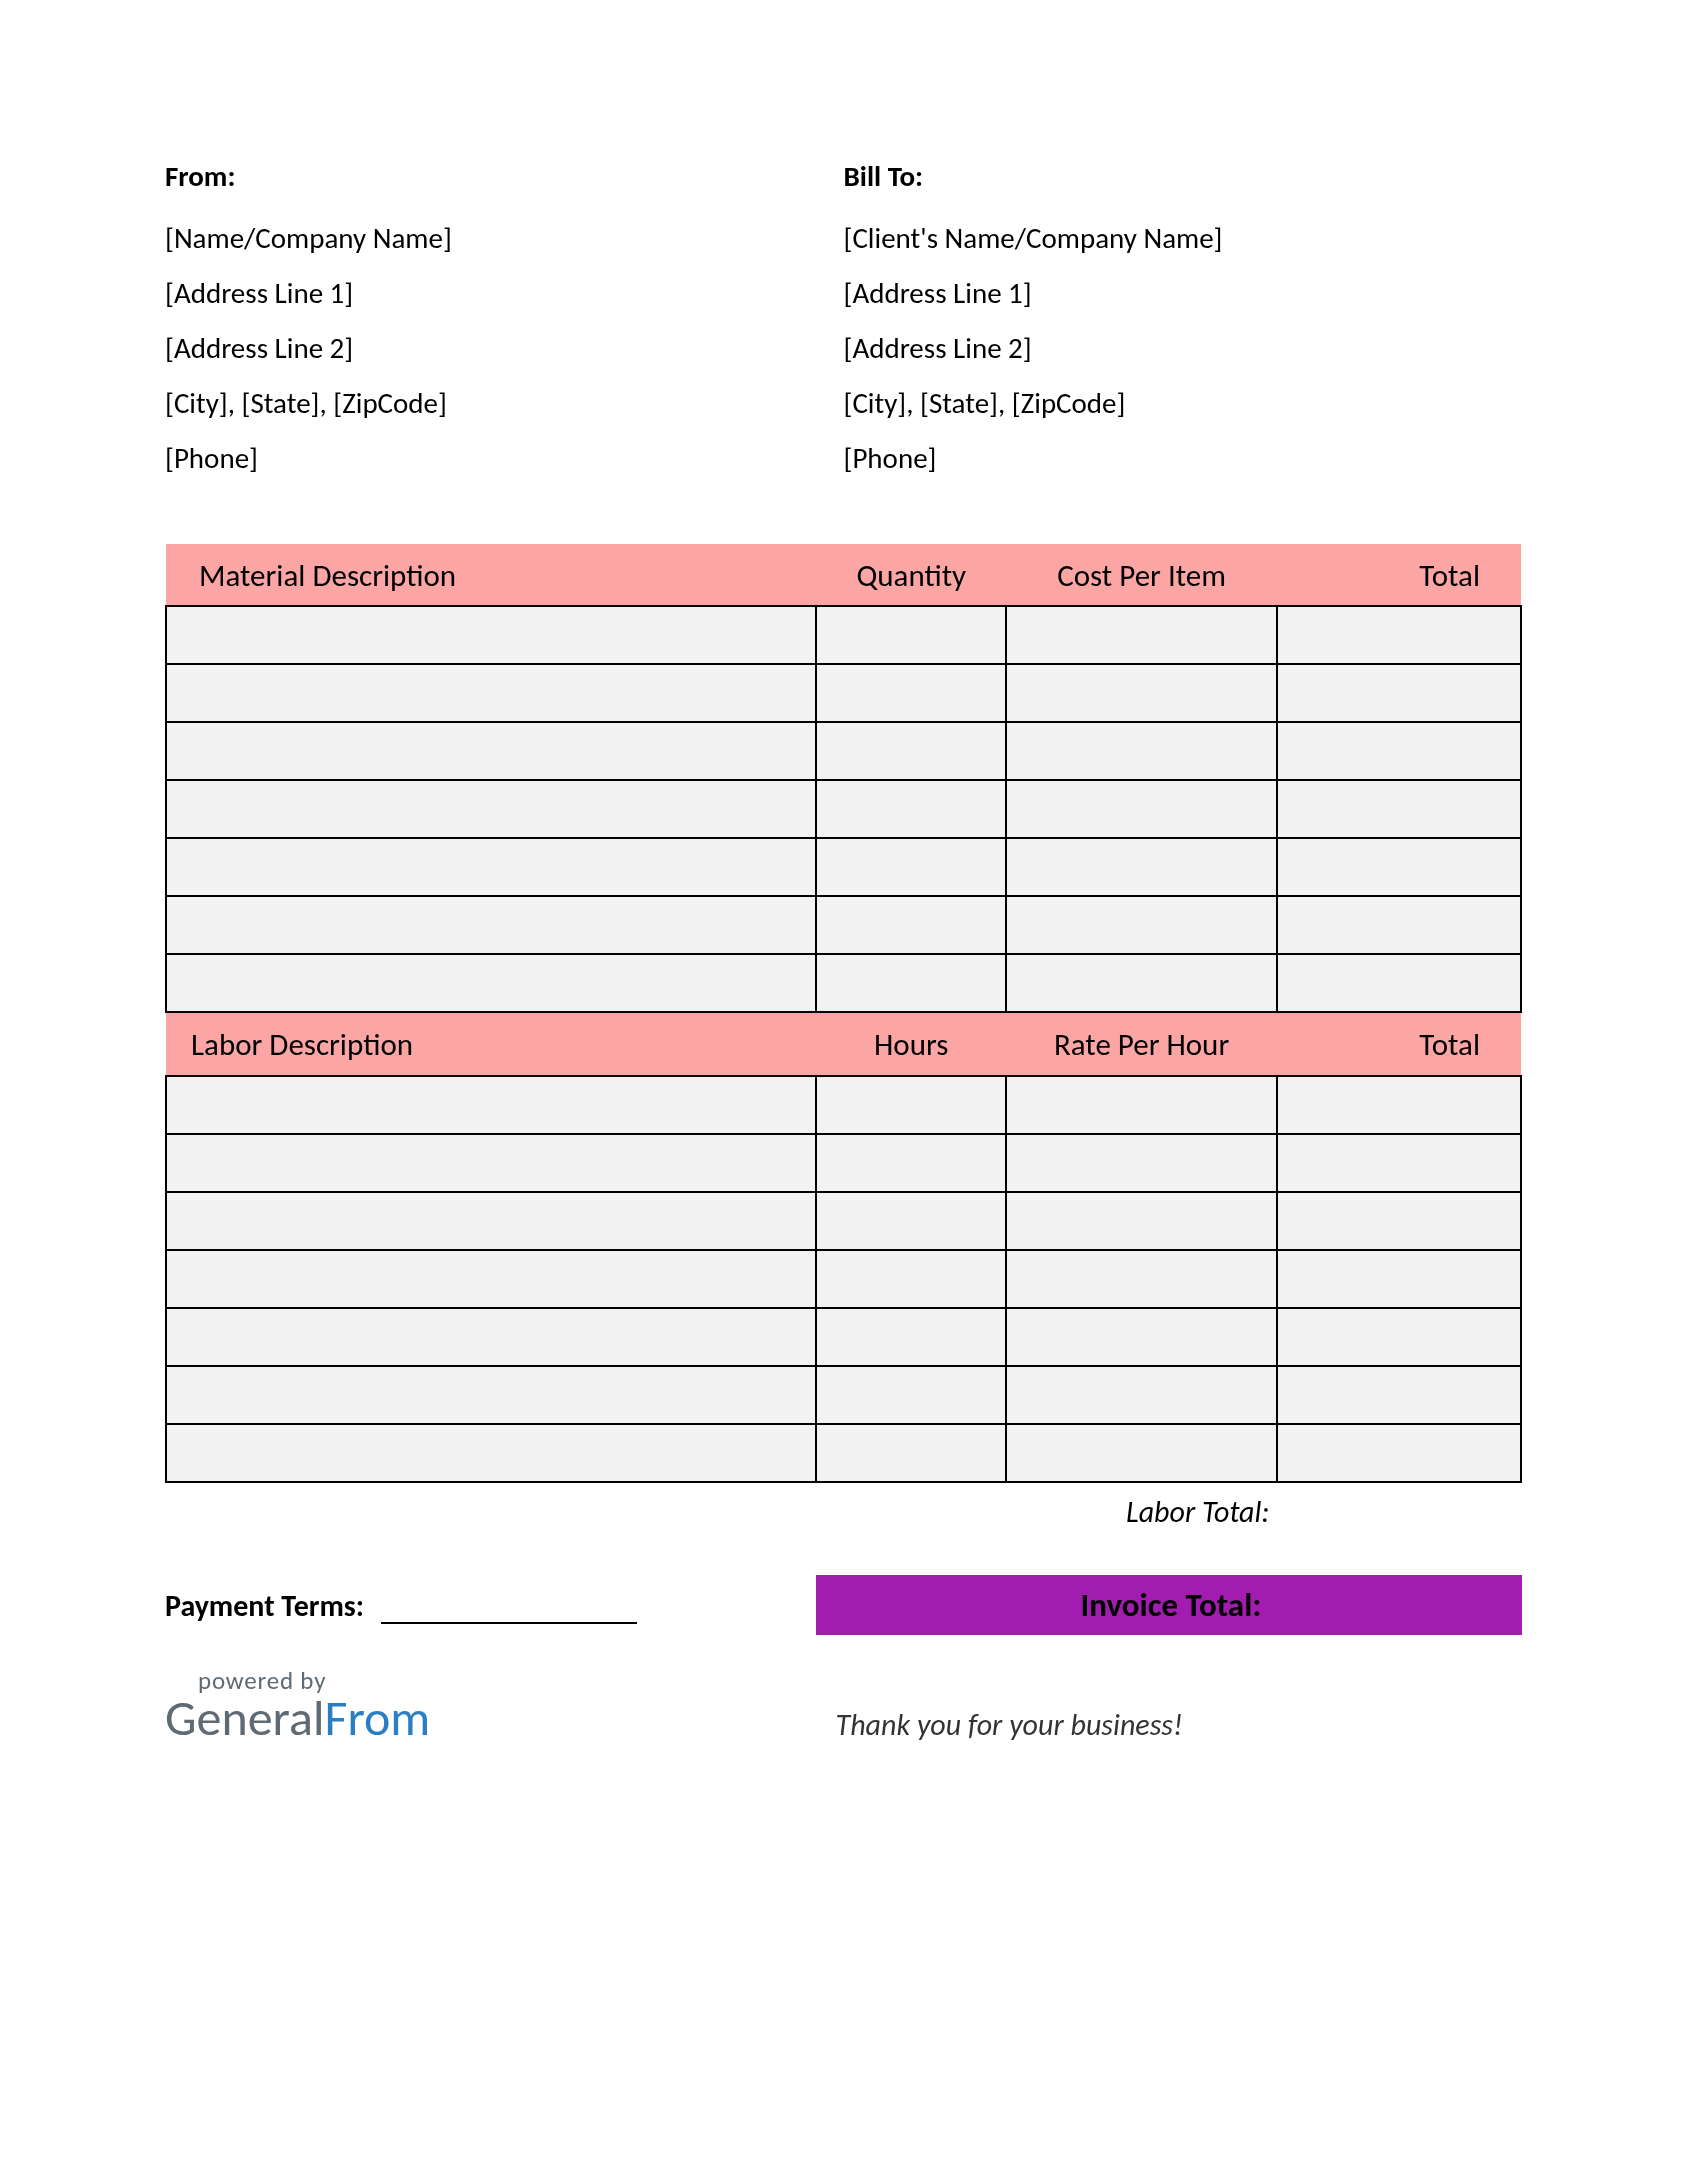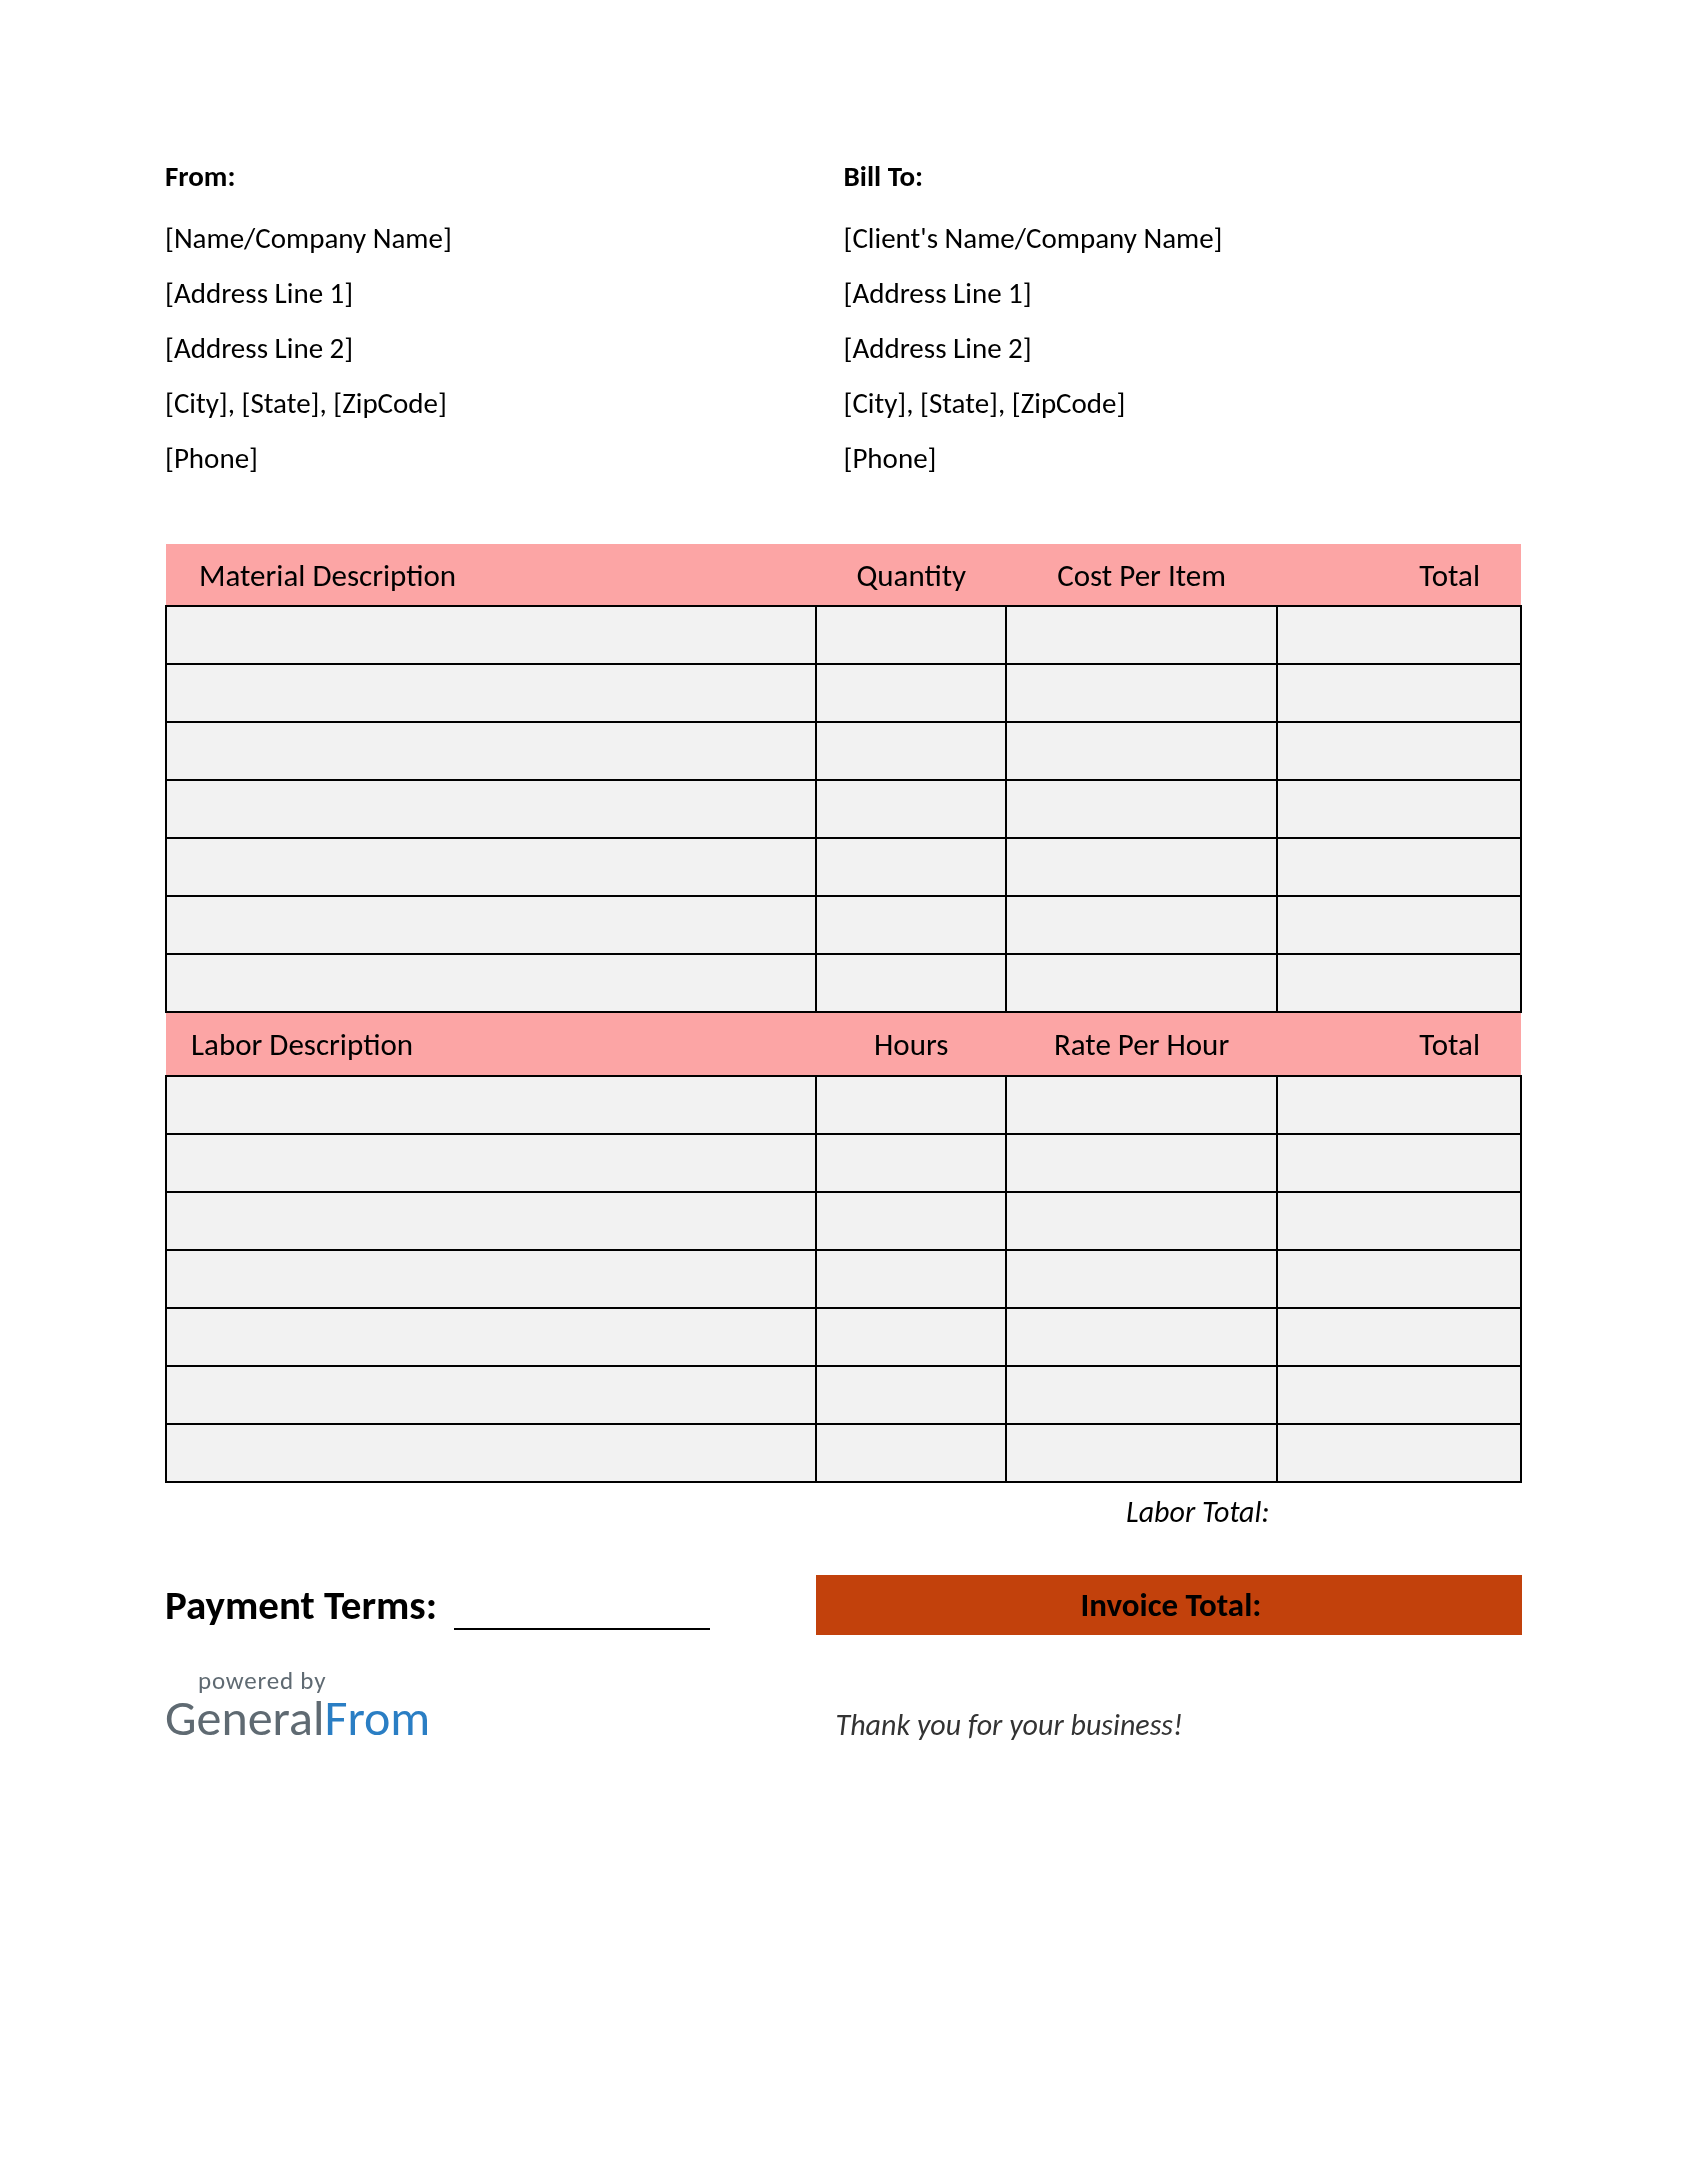"Payment Terms:" .payterms { font-size: 41px -> 30px }
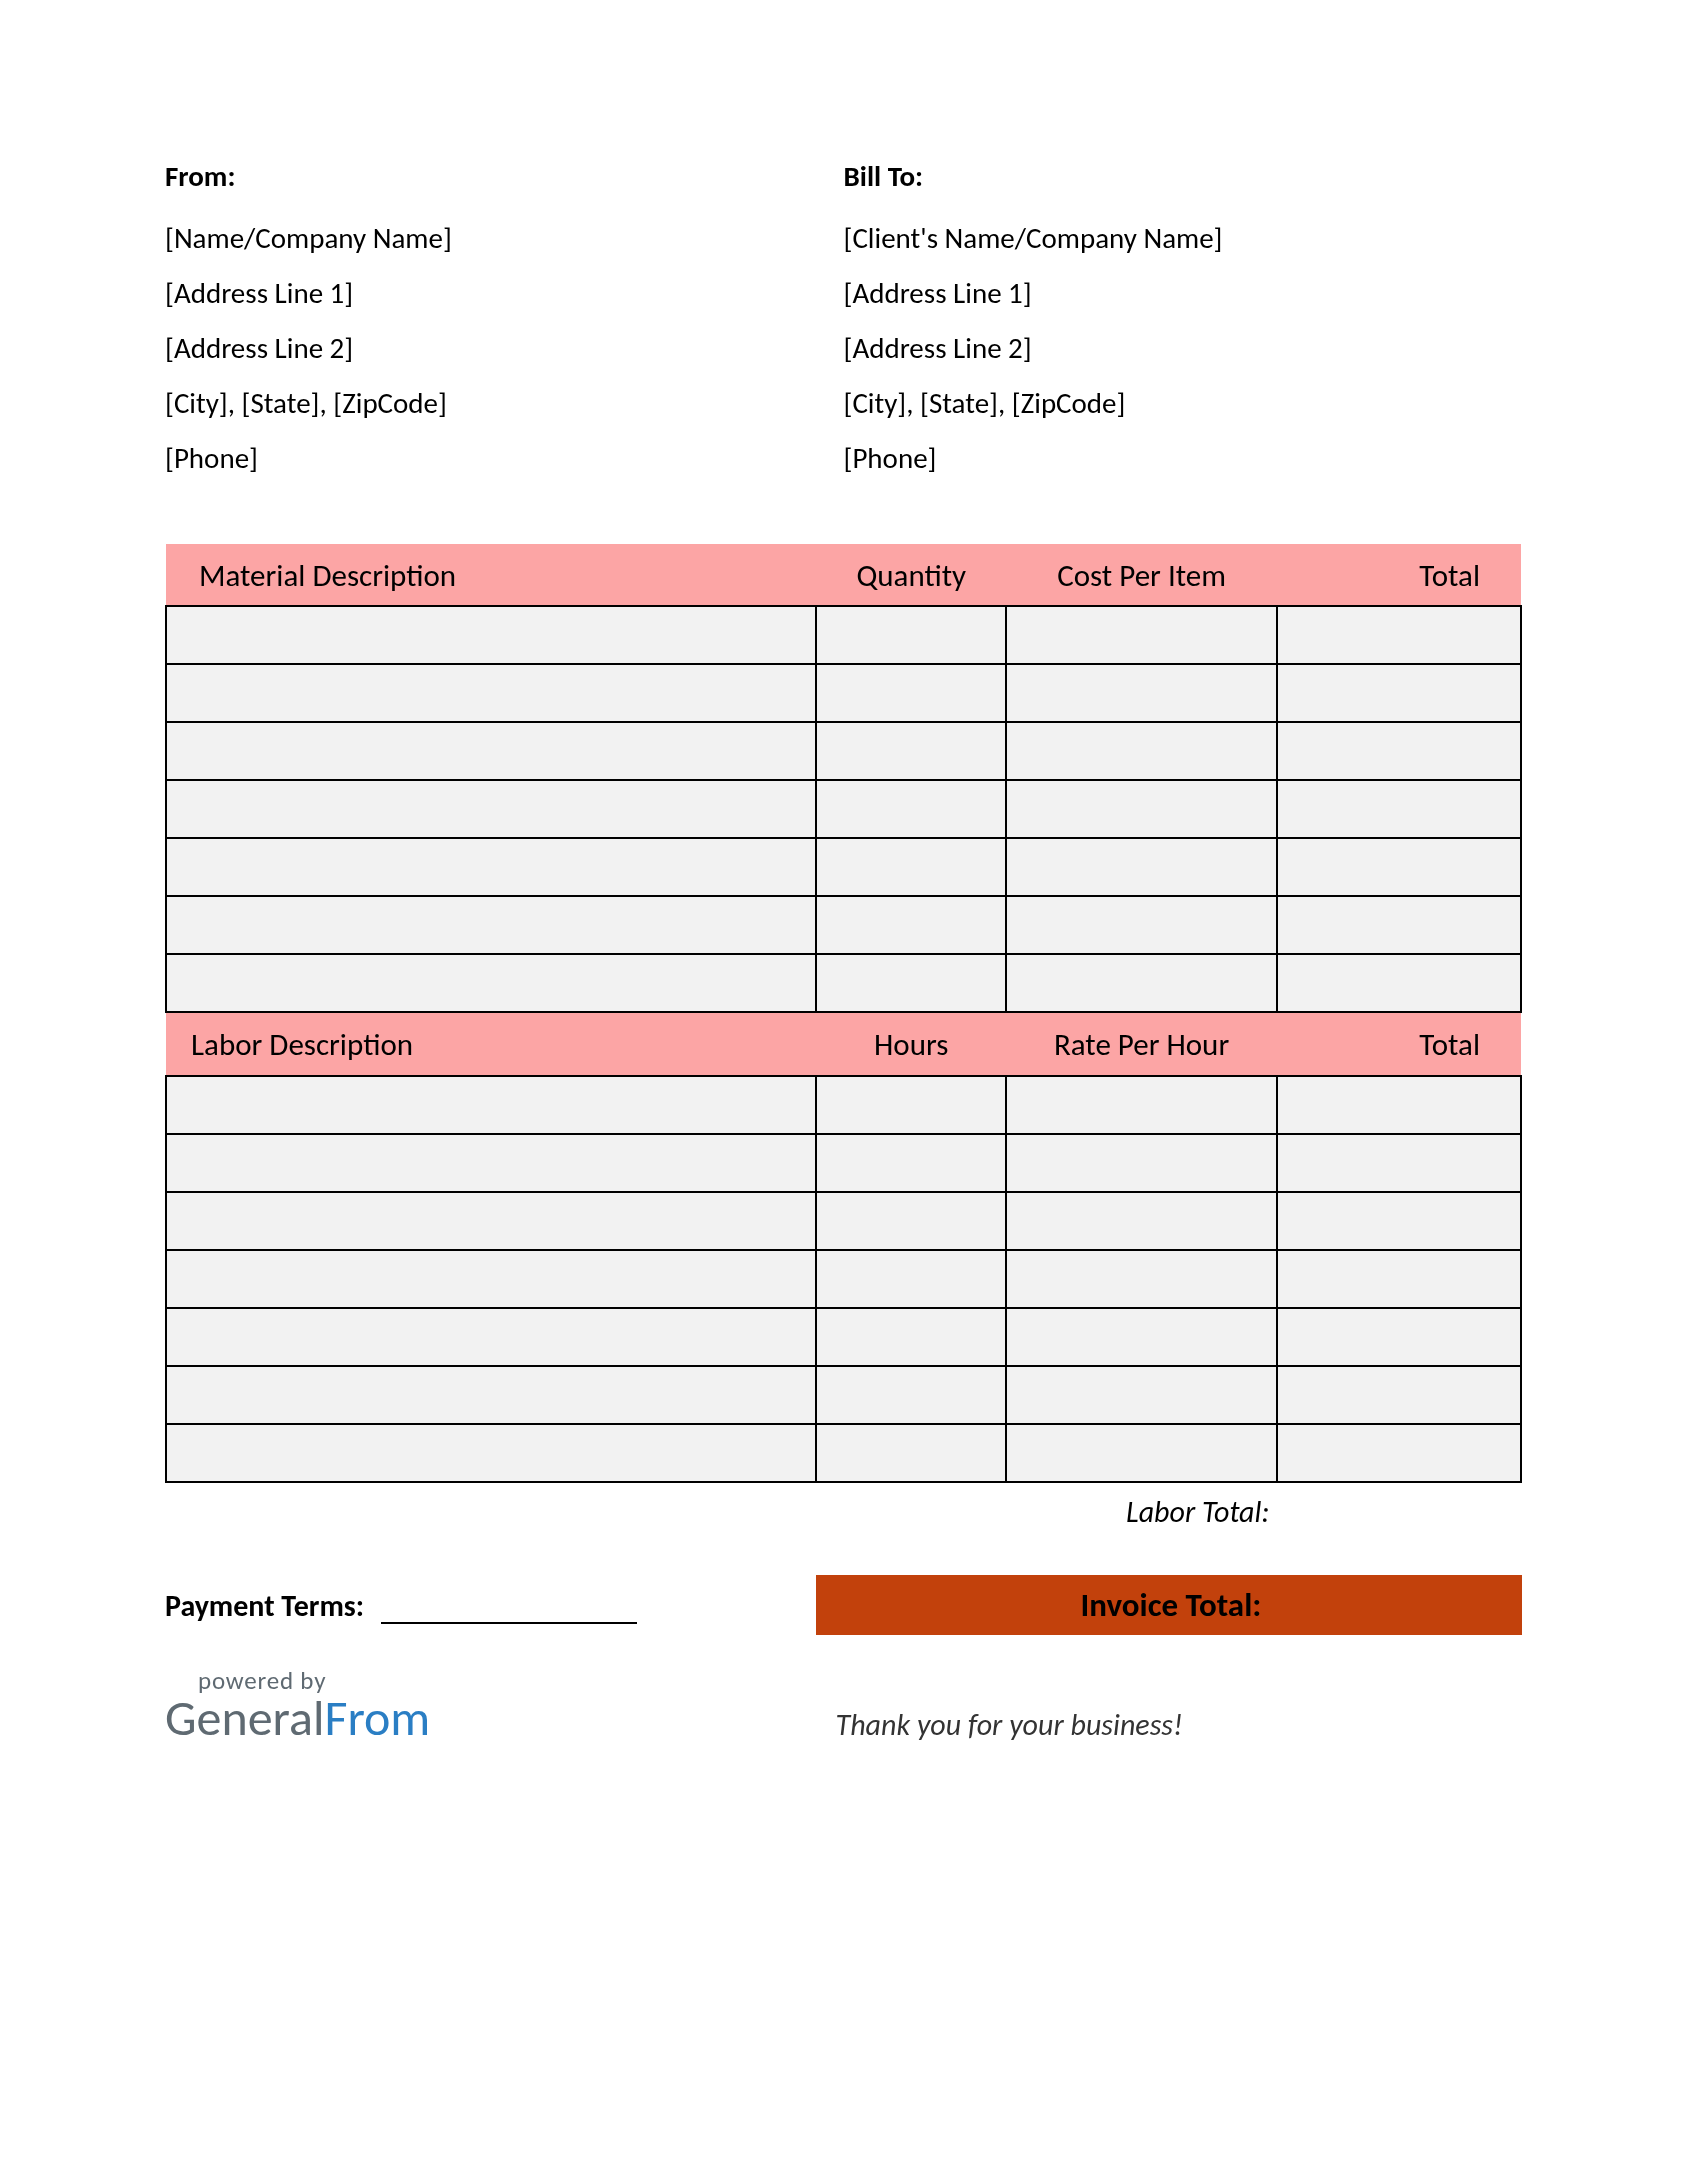"Invoice Total:" .invoice-total { background: #c2410c -> #a21caf }
